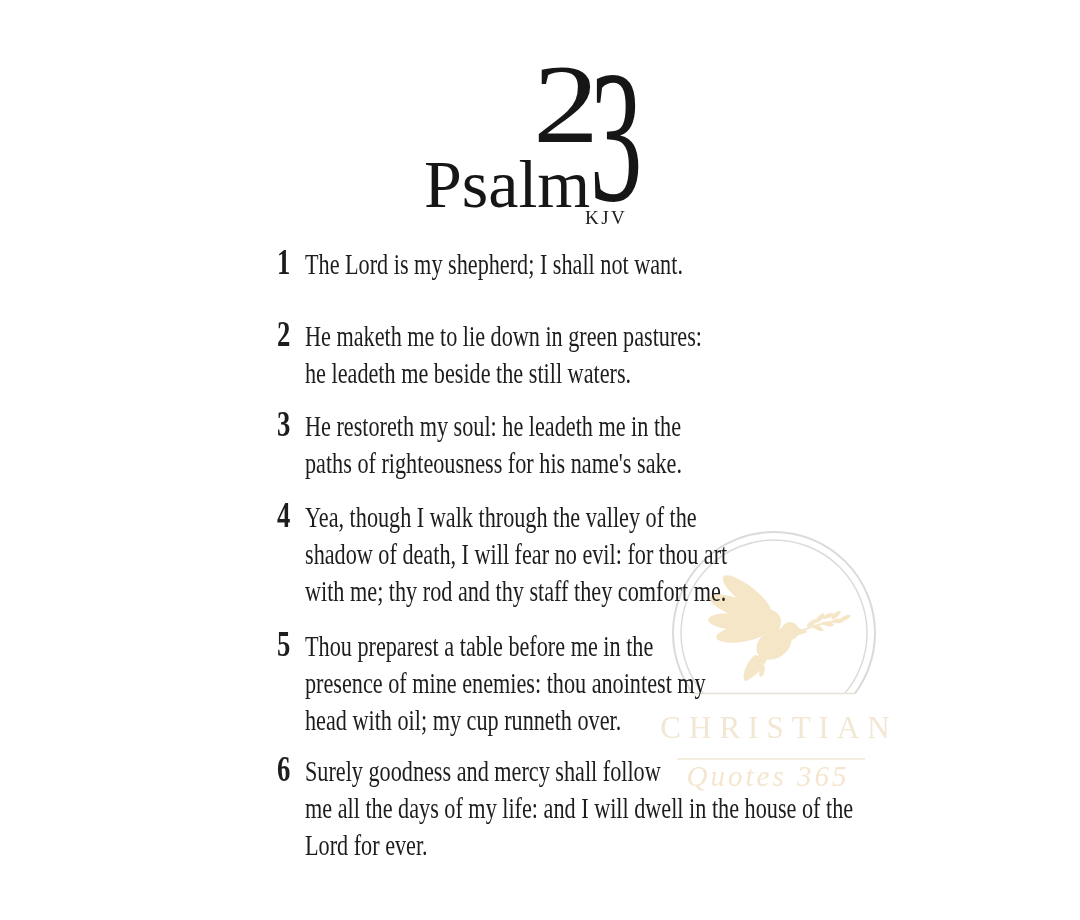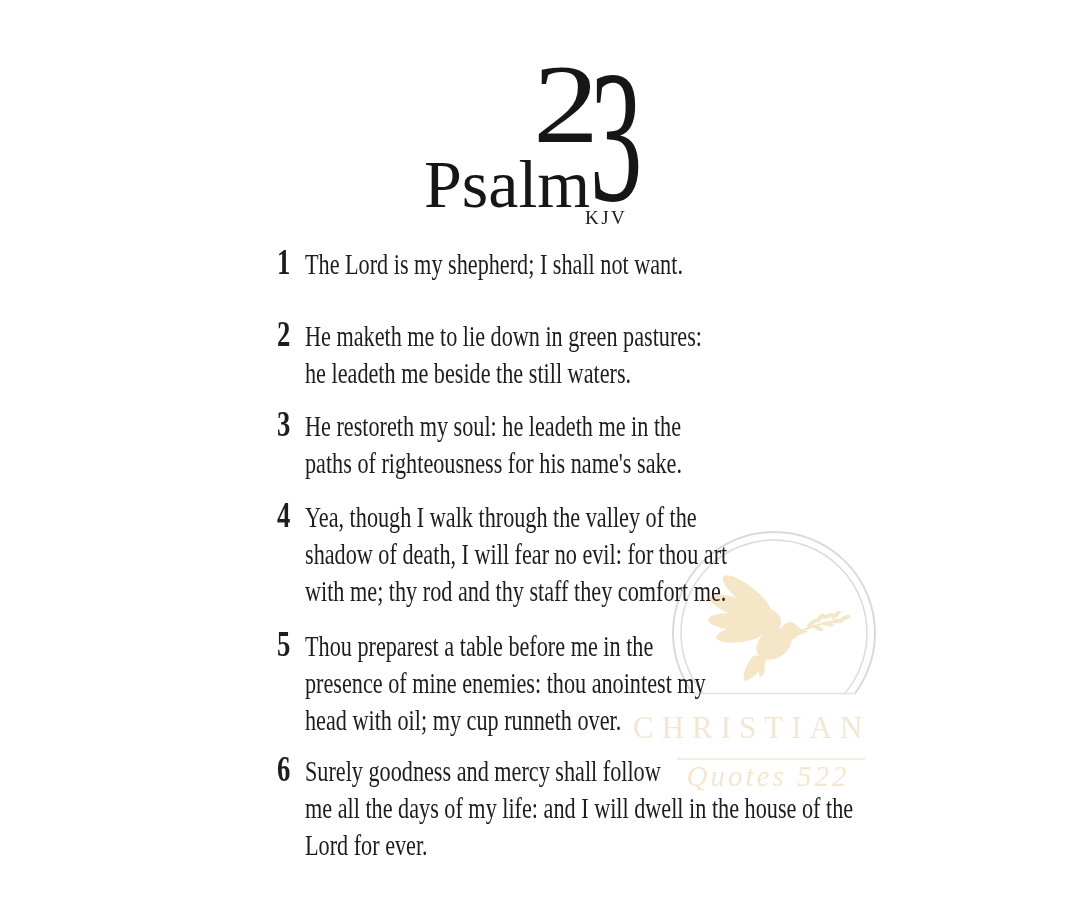"CHRISTIAN" .wm-brand { text-align: none -> center }
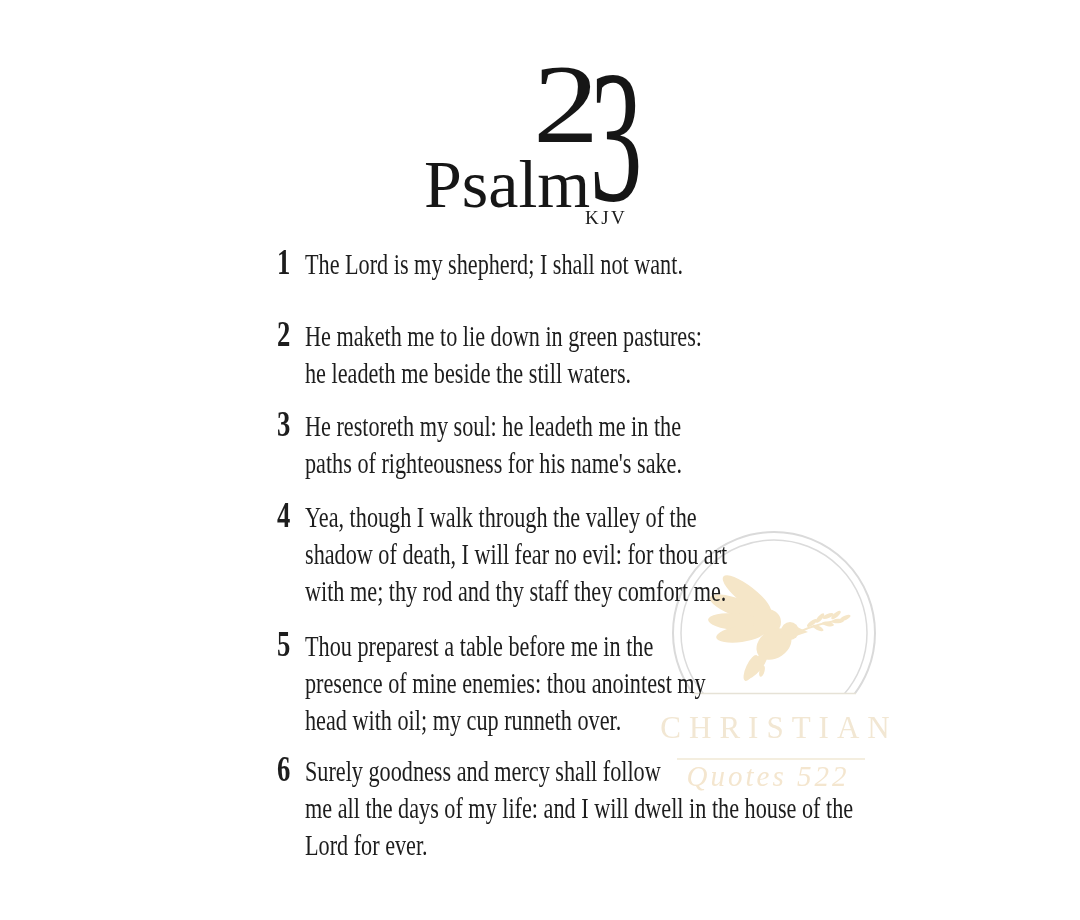"Quotes 522" div.wm-sub { text: 522 -> 365 }
